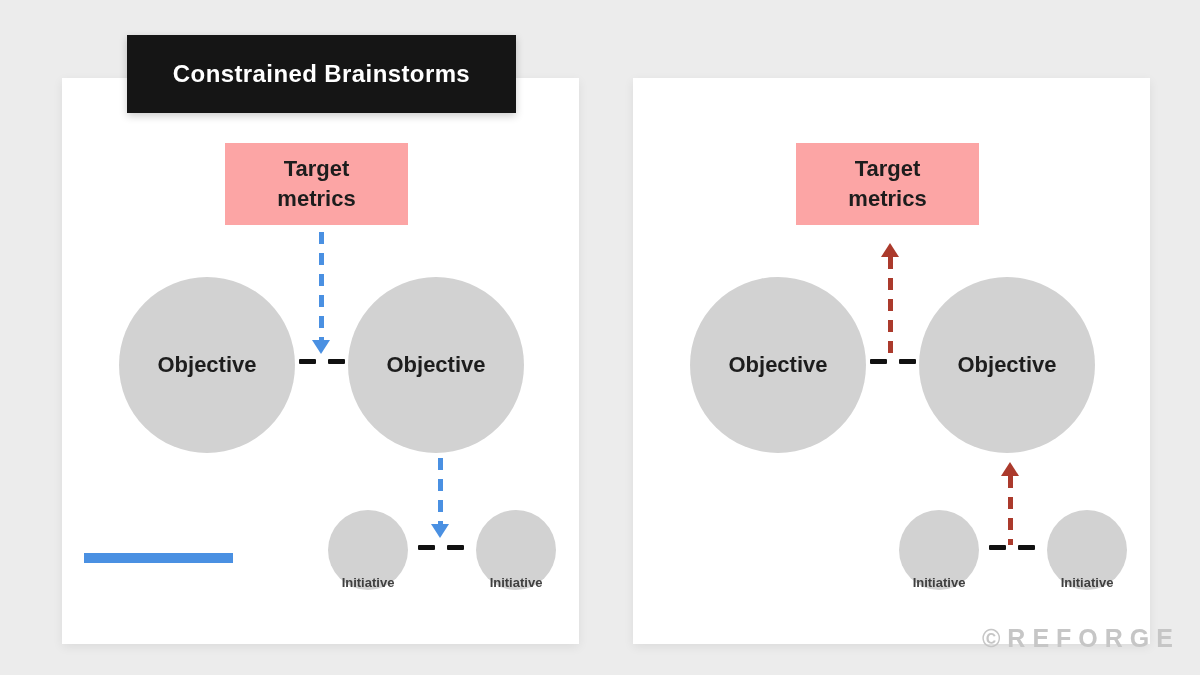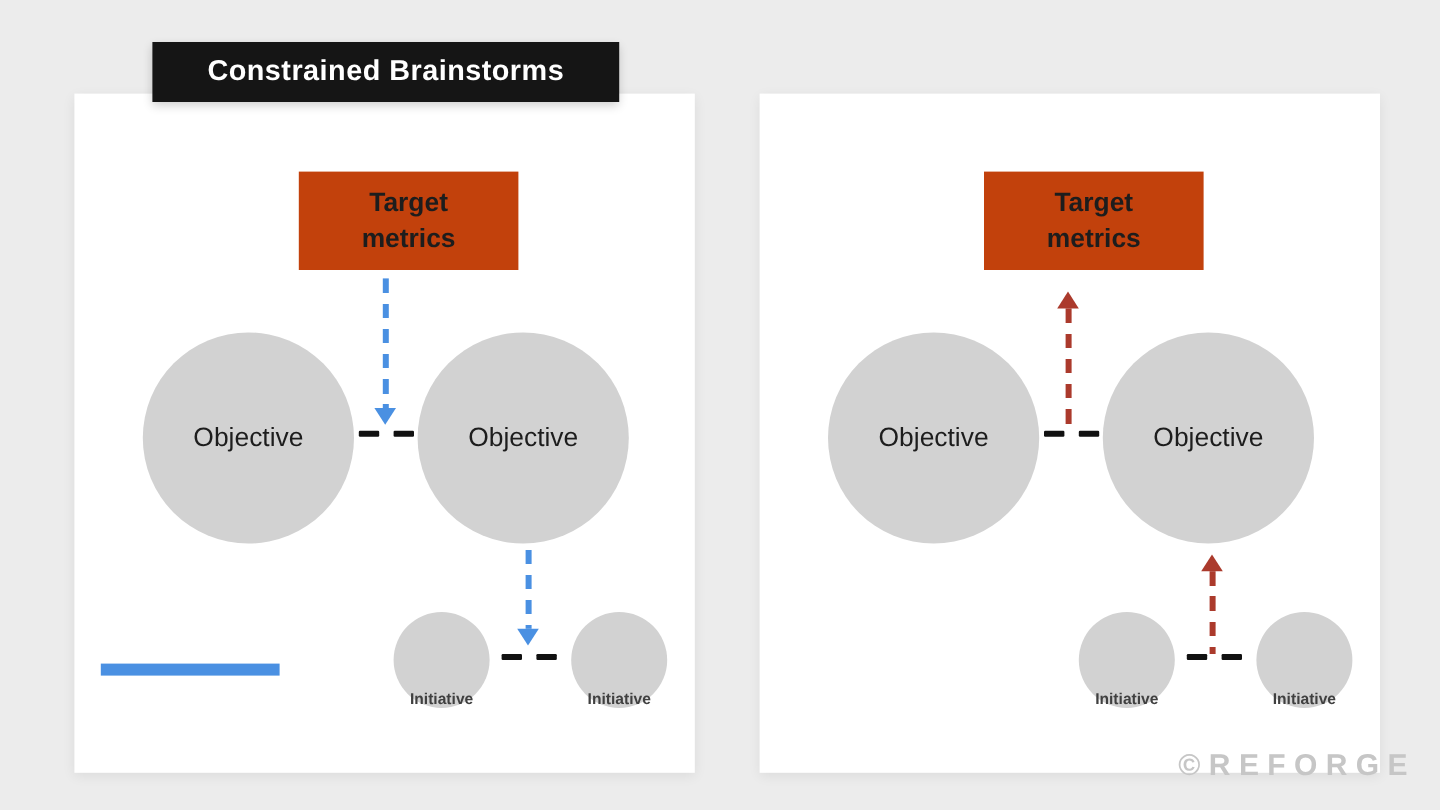"Constrained Brainstorms" .header { height: 50px -> 78px }
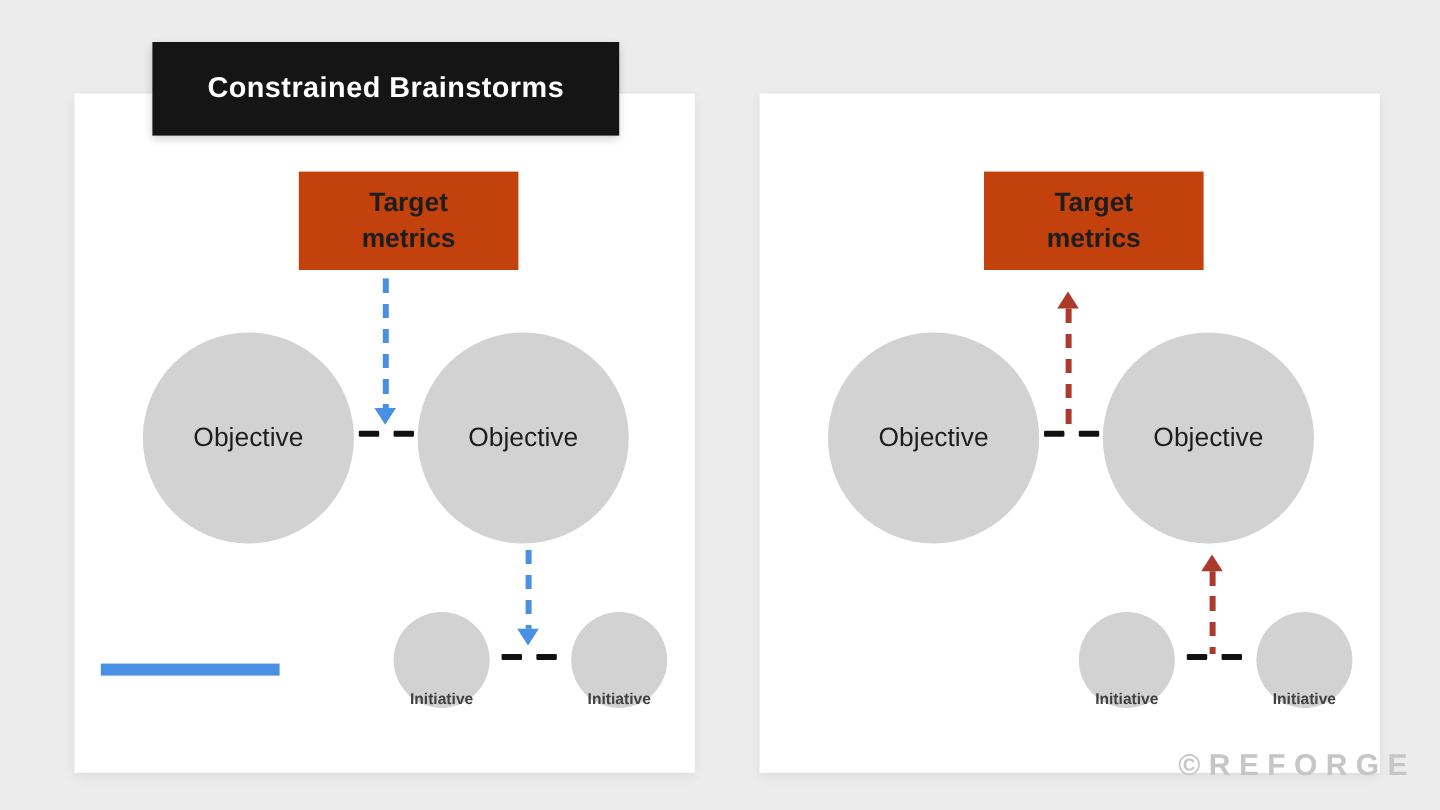"Target" .target-box { background: #c2410c -> #fca5a5; margin-left: 24px -> none }
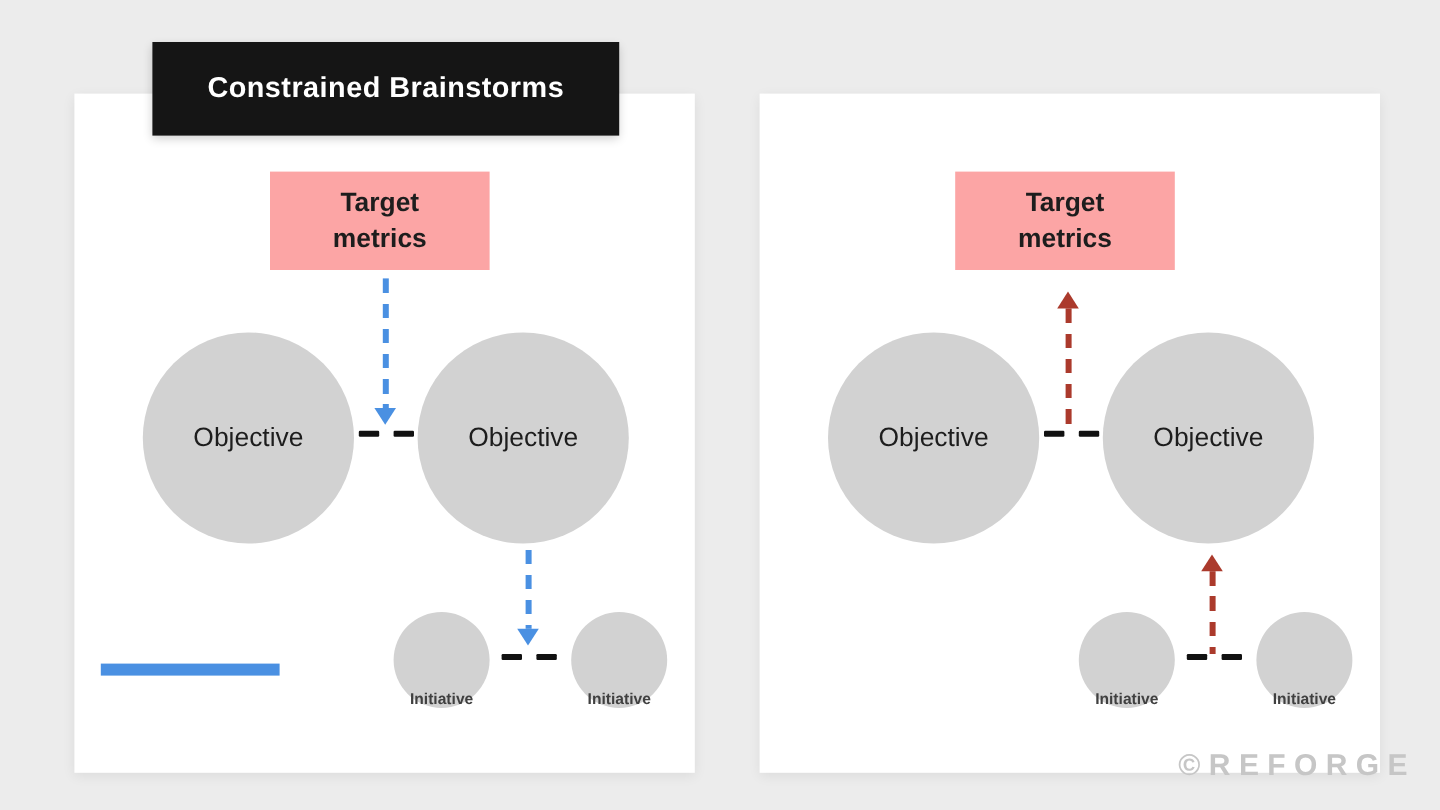"Objective" .objective { font-weight: 400 -> 700 }
